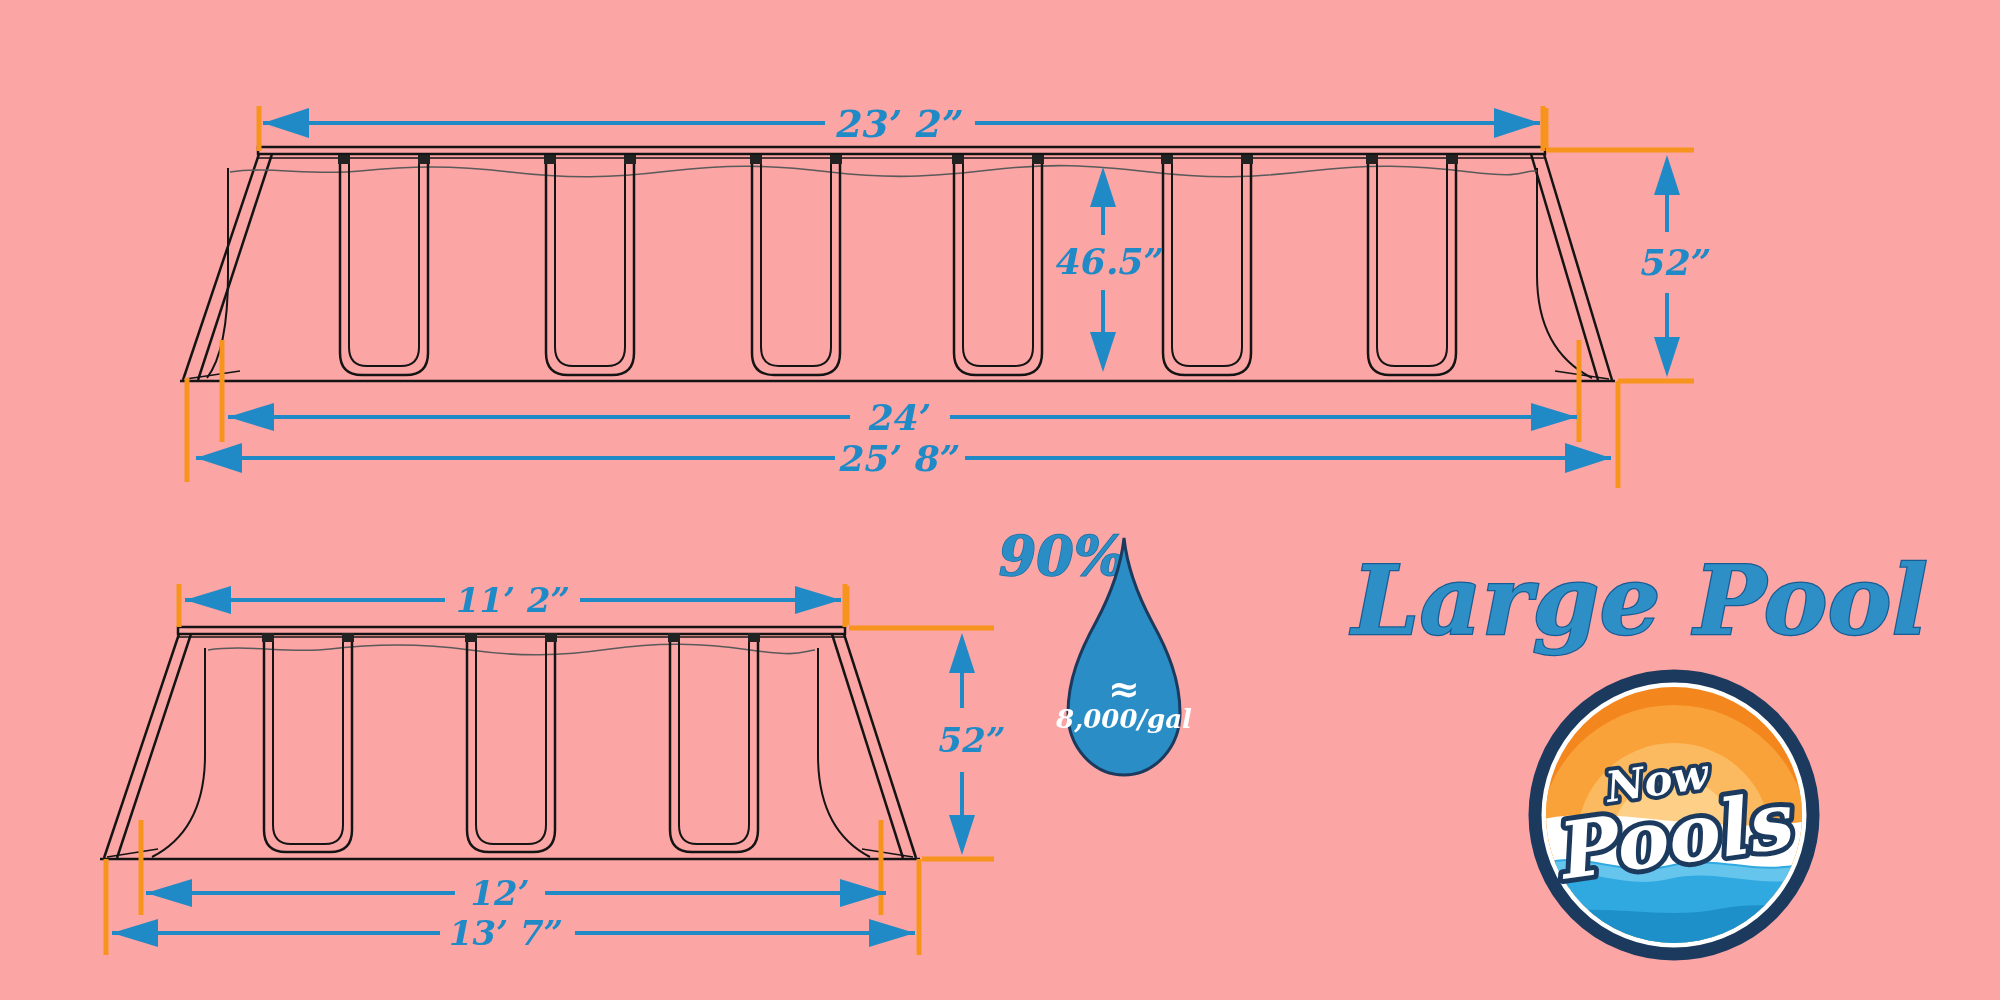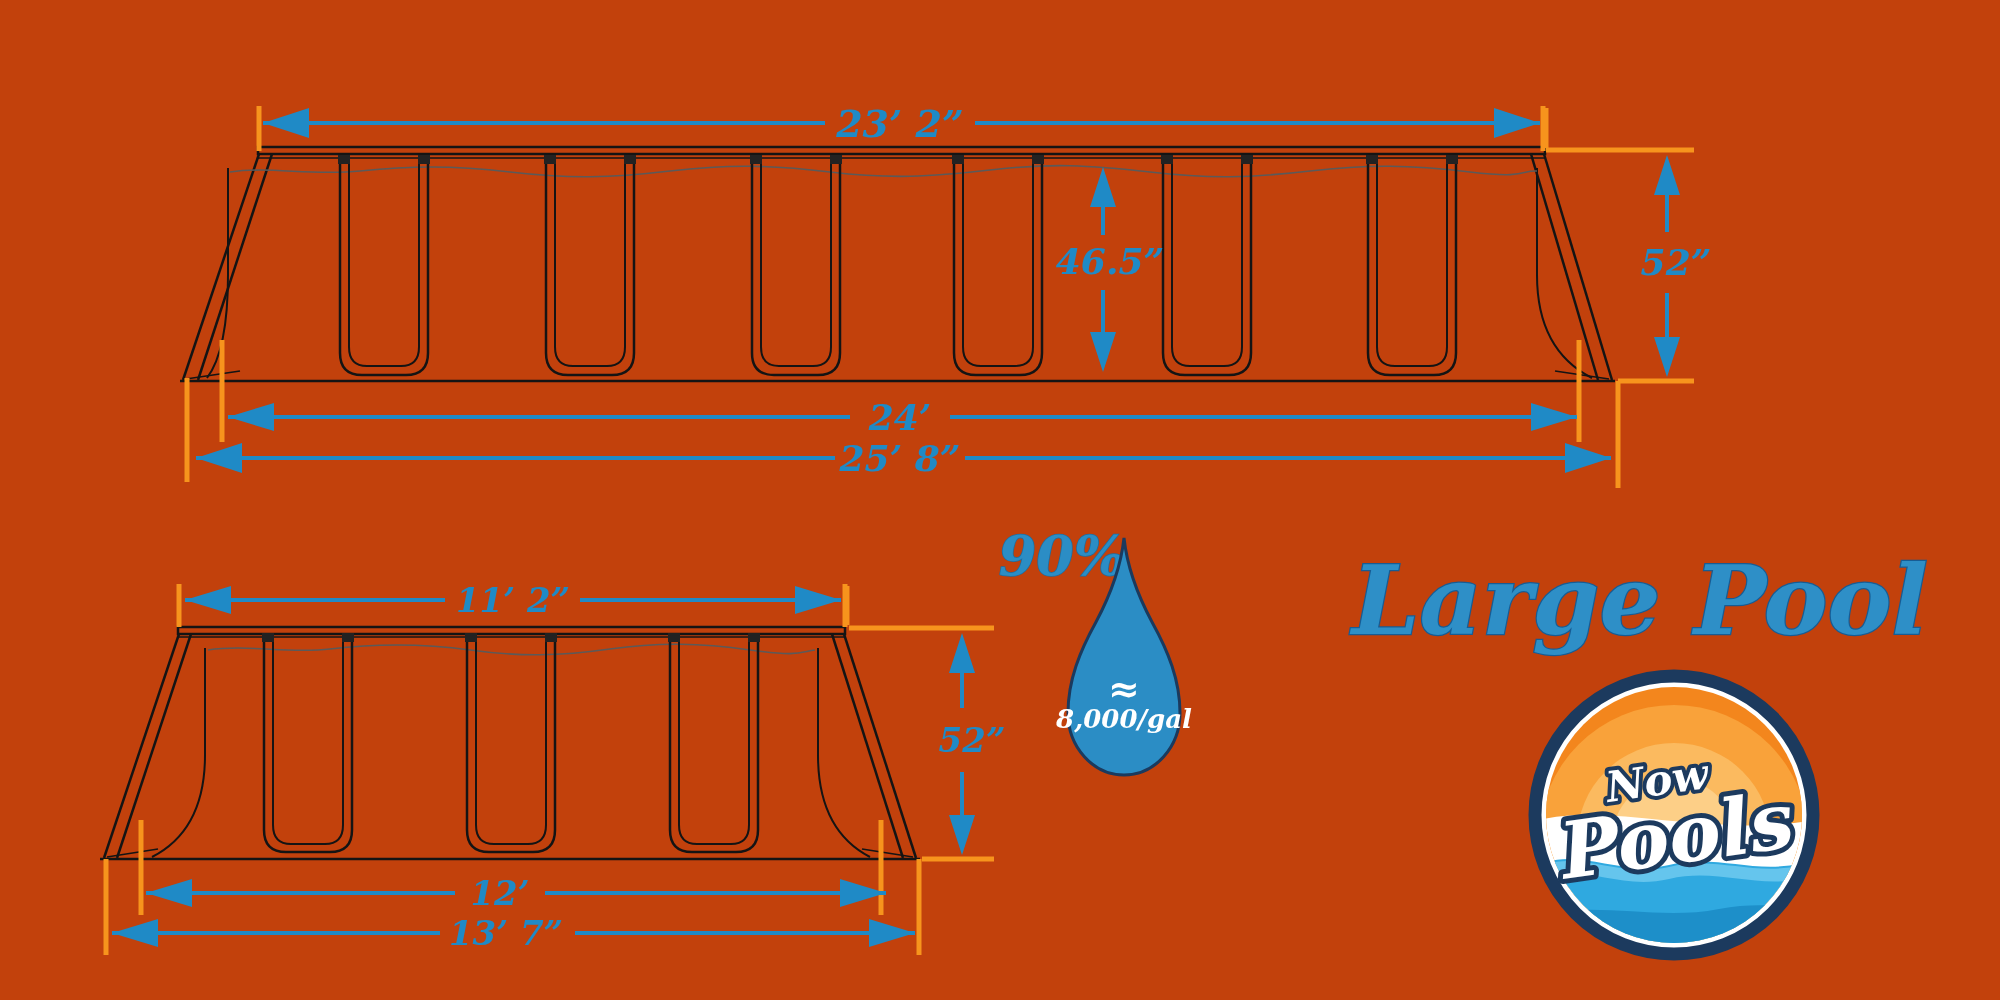"23’ 2”" #stage { background: #c2410c -> #fca5a5 }
